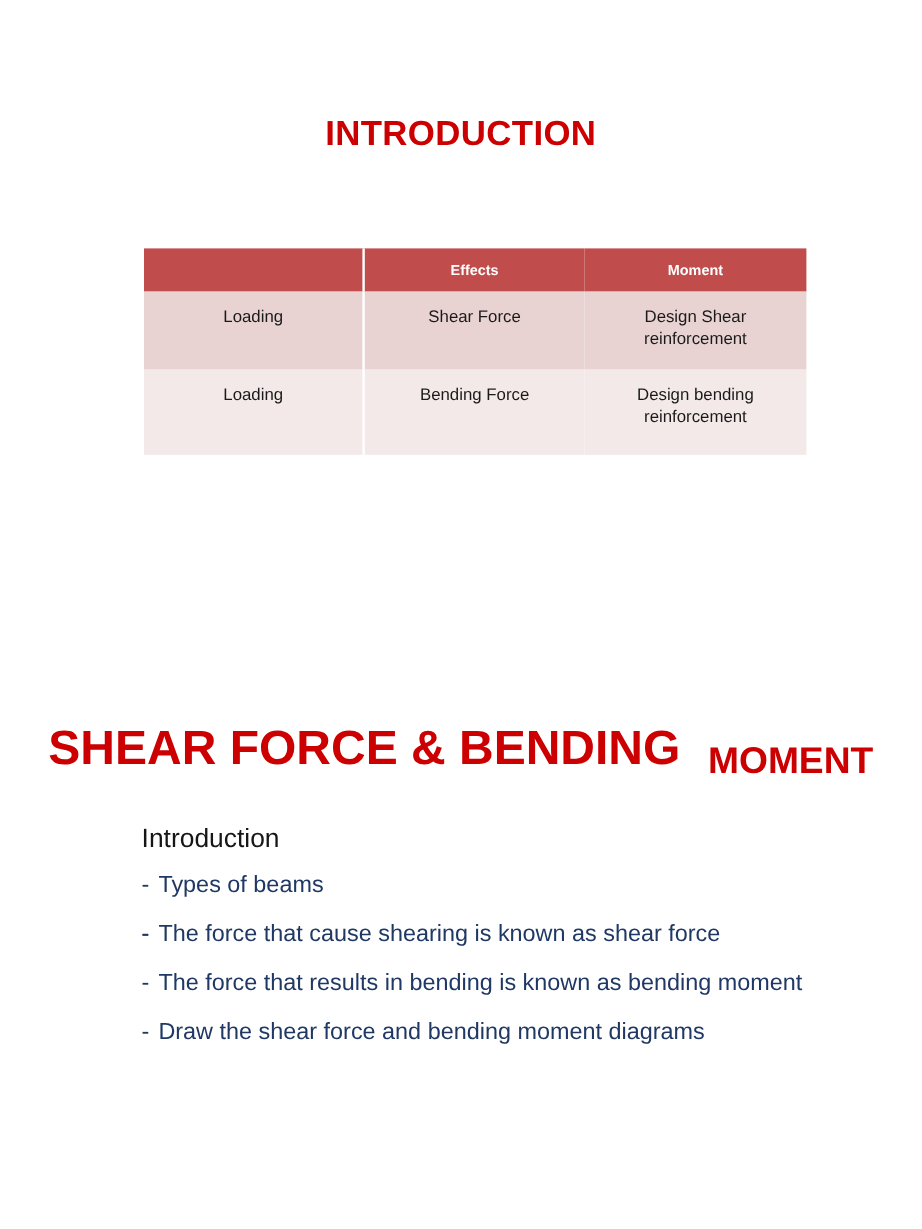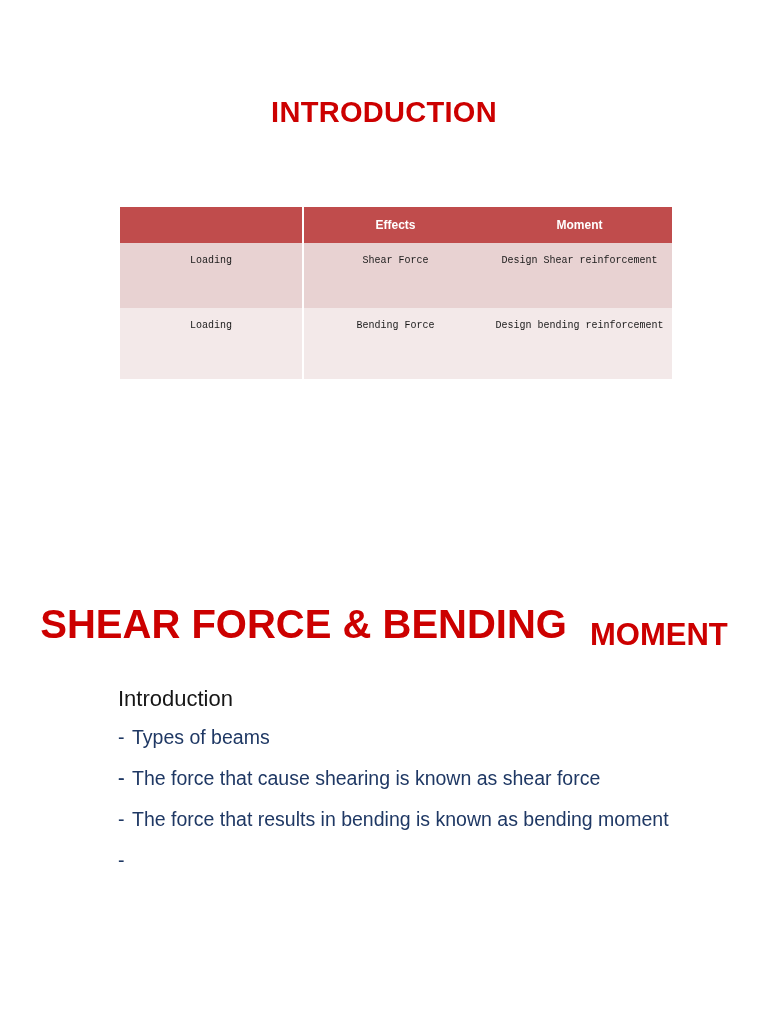"Loading" .effects-table tbody td { font-family: Liberation Mono, monospace -> none; font-size: 10px -> 14px }
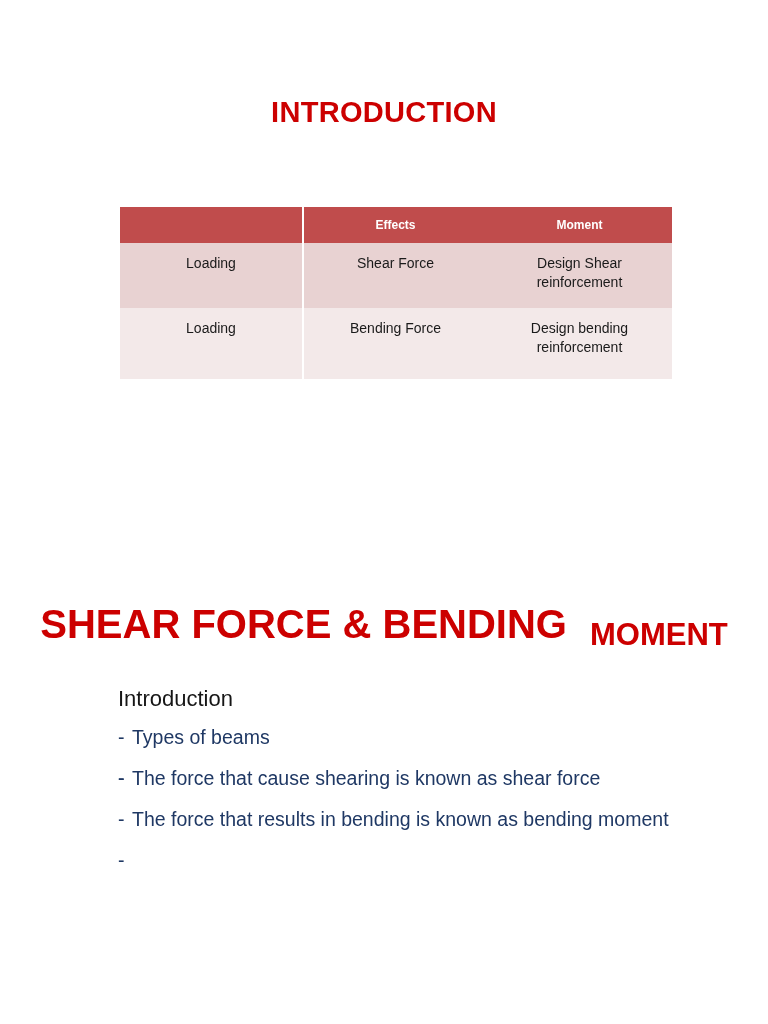"Draw the shear force and" span { html: none -> <span>Draw the shear force and bending moment diagrams</span> }
